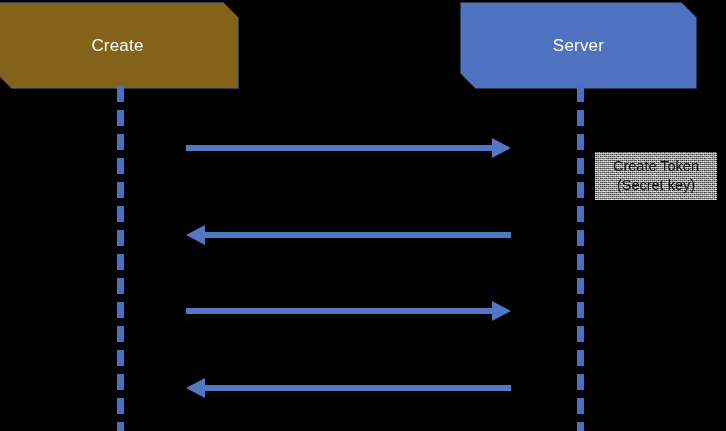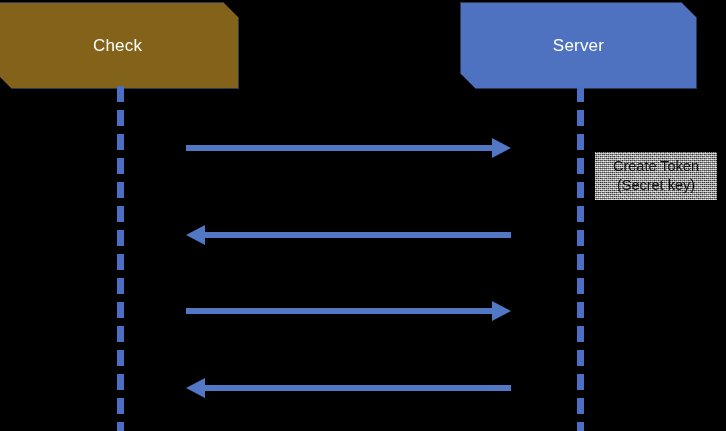"Check" span.p-label { text: Check -> Create }
